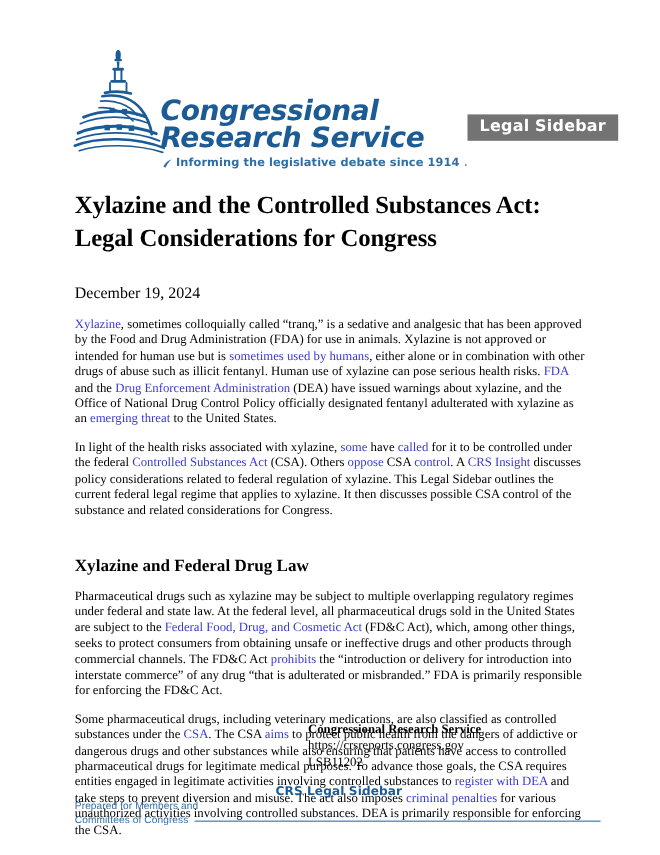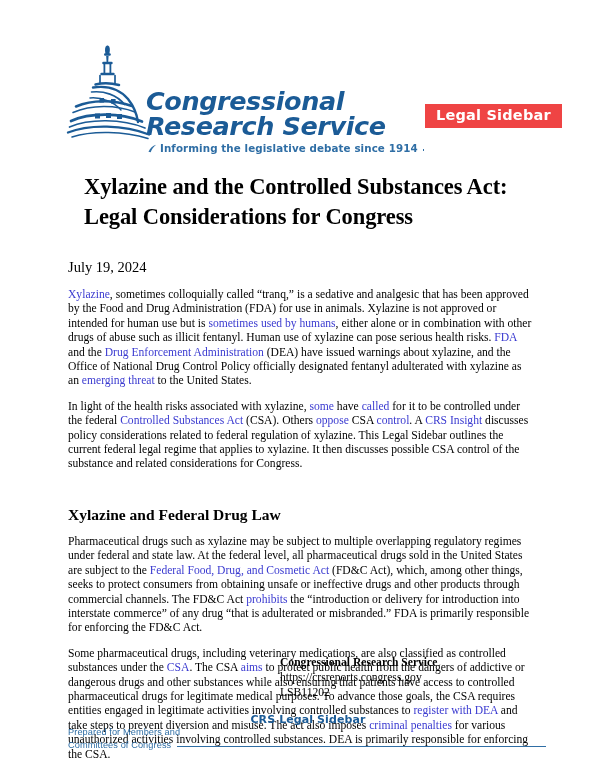"Legal Sidebar" .sidebar-badge { background: #ef4444 -> #737373 }
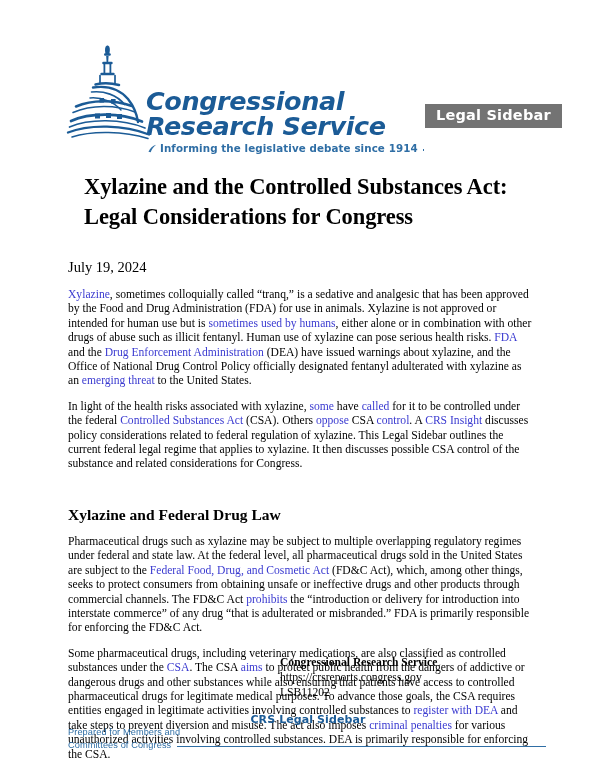"Xylazine and the Controlled Substances" .doc-title { margin: 0 0 0 16px -> 0 0 0 0 }
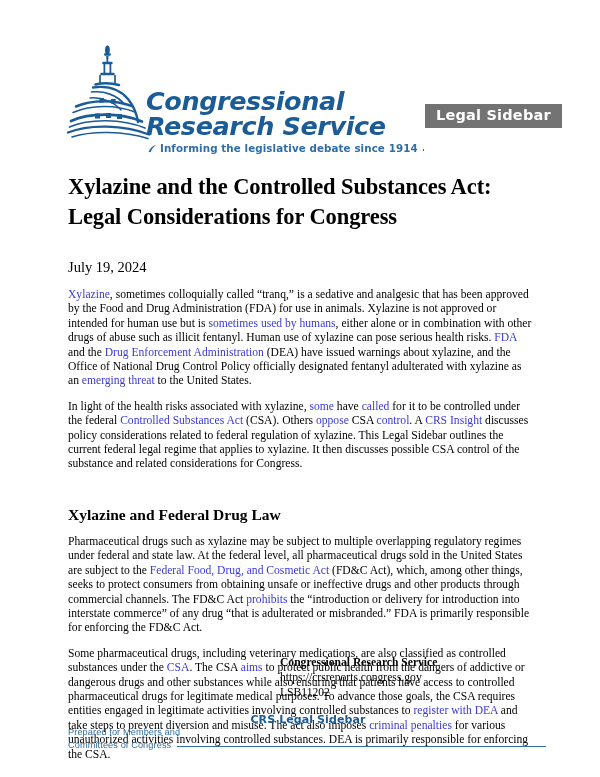"July 19, 2024" div.doc-date { text: July -> December }
